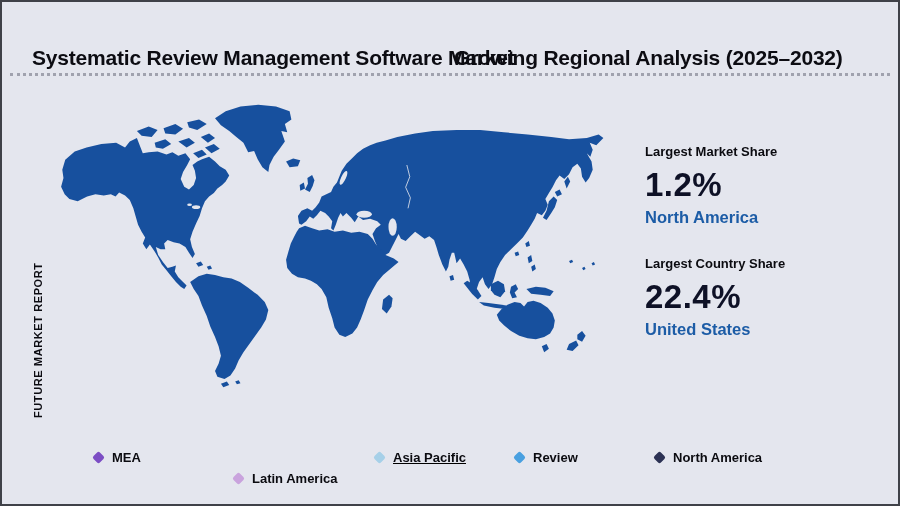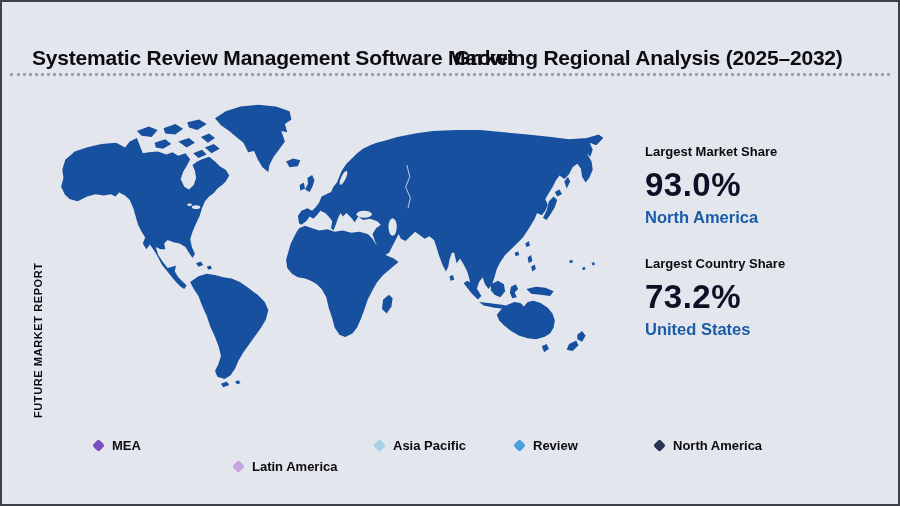"93.0%" p.stat-value { text: 93.0% -> 1.2% }
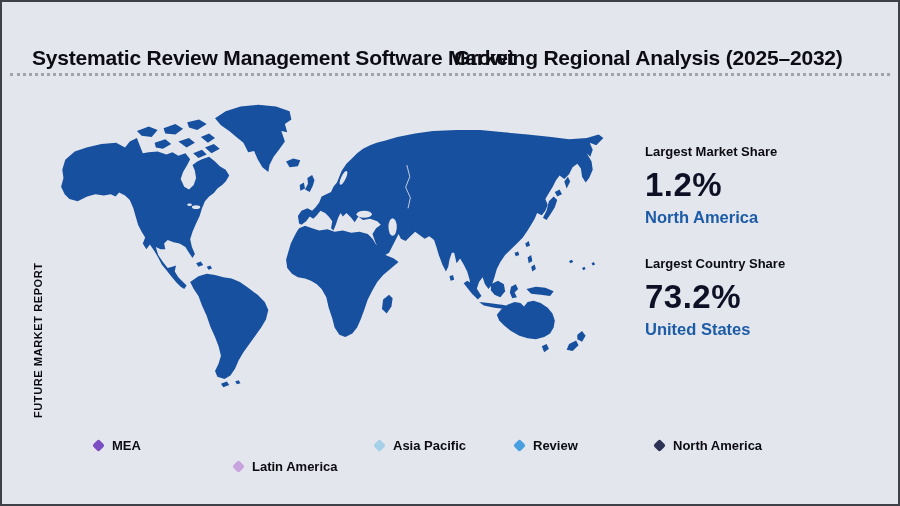"73.2%" p.stat-value { text: 73.2% -> 22.4% }
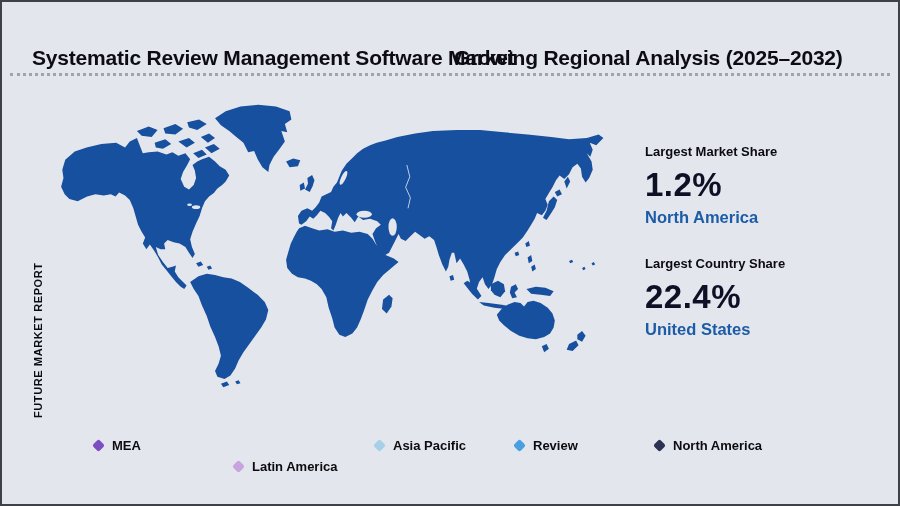"MEA" .legend { top: 436px -> 448px }
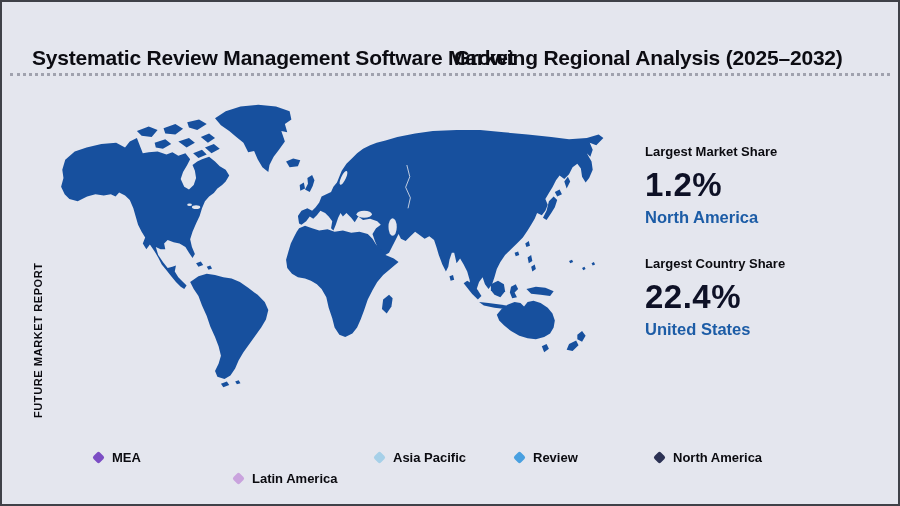"Asia Pacific" .legend-item:nth-child(3) { text-decoration: none -> underline }
